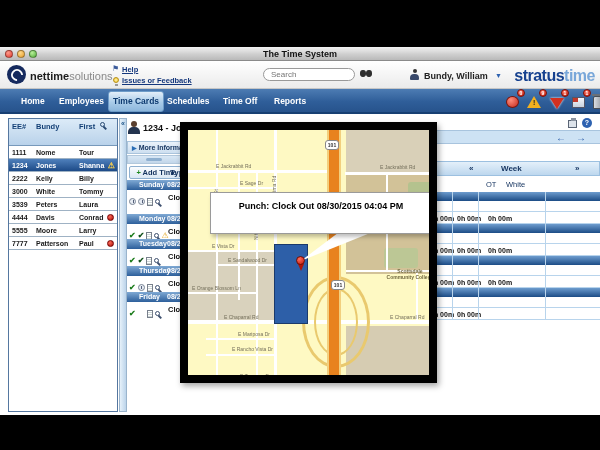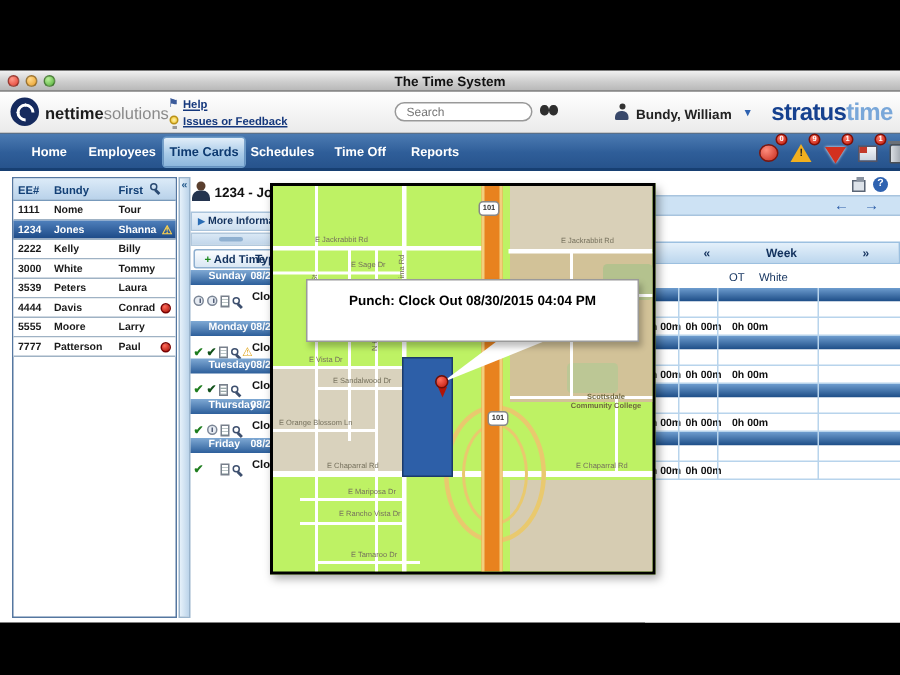"EE#" .emp-head { height: 15px -> 27px }
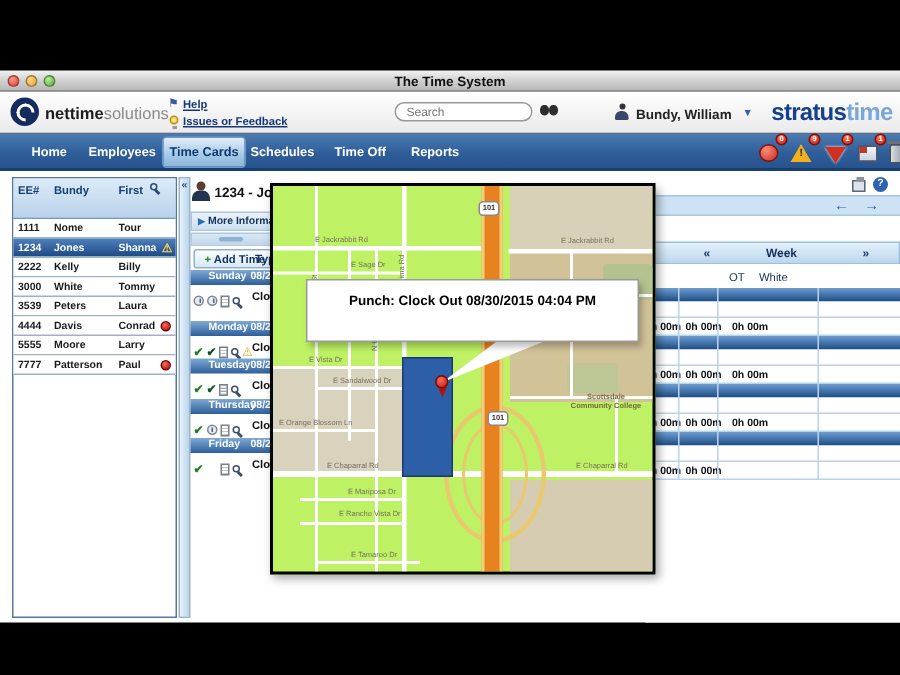"Week" span { text-align: center -> left }
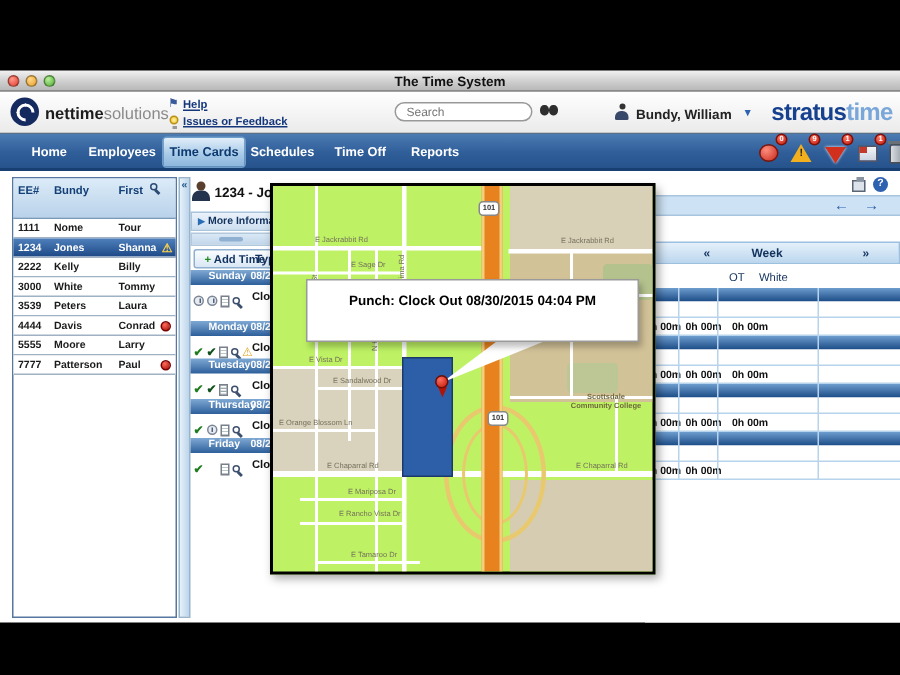"Punch: Clock Out 08/30/2015 04:04" .map { background: #bef264 -> #fef9c3; border: 2px solid #000000 -> 8px solid #000000 }
